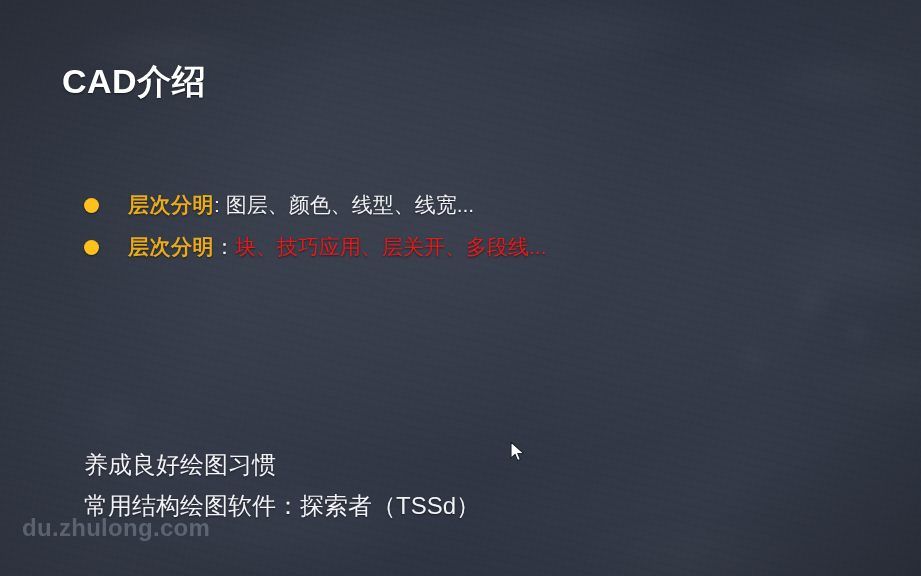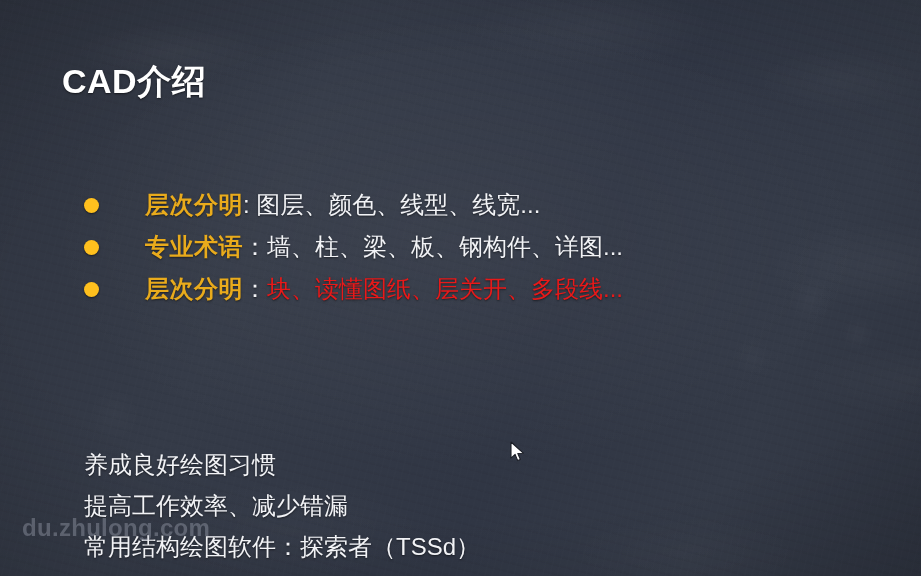"层次分明: 图层、颜色、线型、线宽..." .bullet-text { font-size: 24px -> 21px; margin-left: 46px -> 29px }
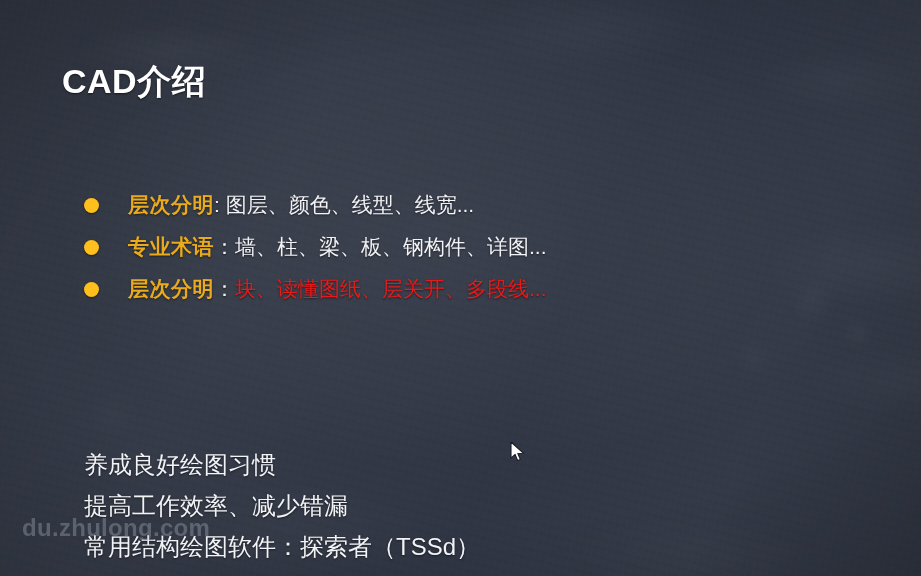"专业术语：墙、柱、梁、板、钢构件、详图..." div.bullet-row { html: <div> <span></span> <span><span>专业术语</span><span>：</span><span>墙、柱、梁、板、钢构件、详图...</span></span> </div> -> none }
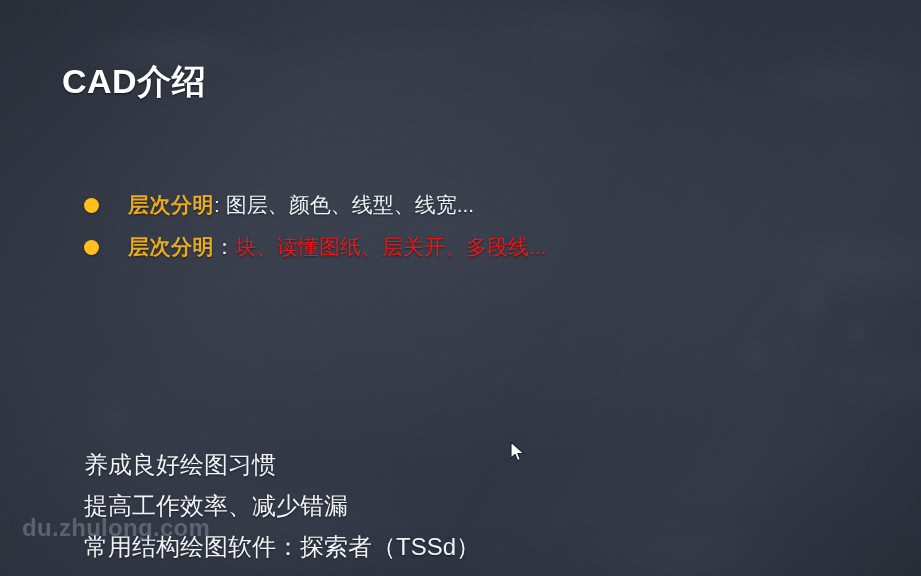"块、读懂图纸、层关开、多段线..." span { text: 读懂图纸 -> 技巧应用 }
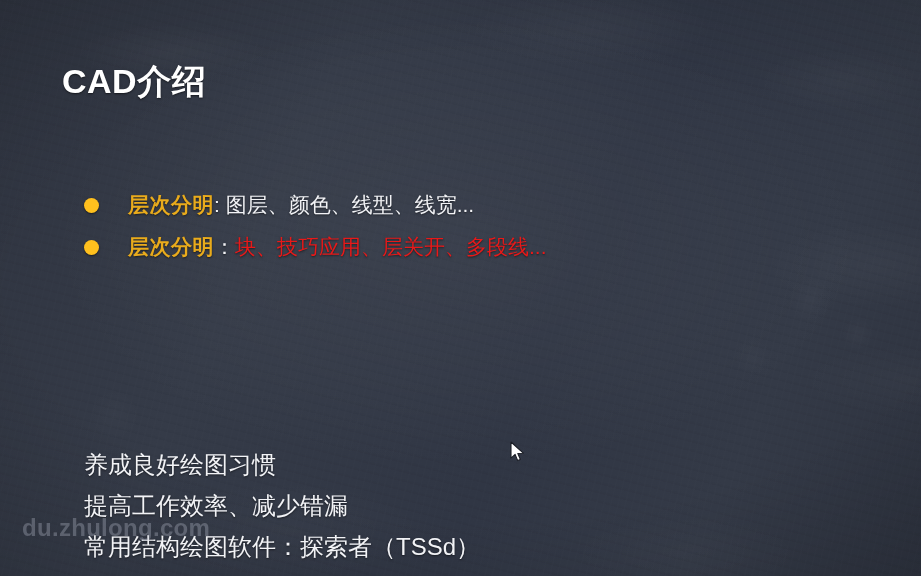"提高工作效率、减少错漏" div { html: <div>提高工作效率、减少错漏</div> -> none }
